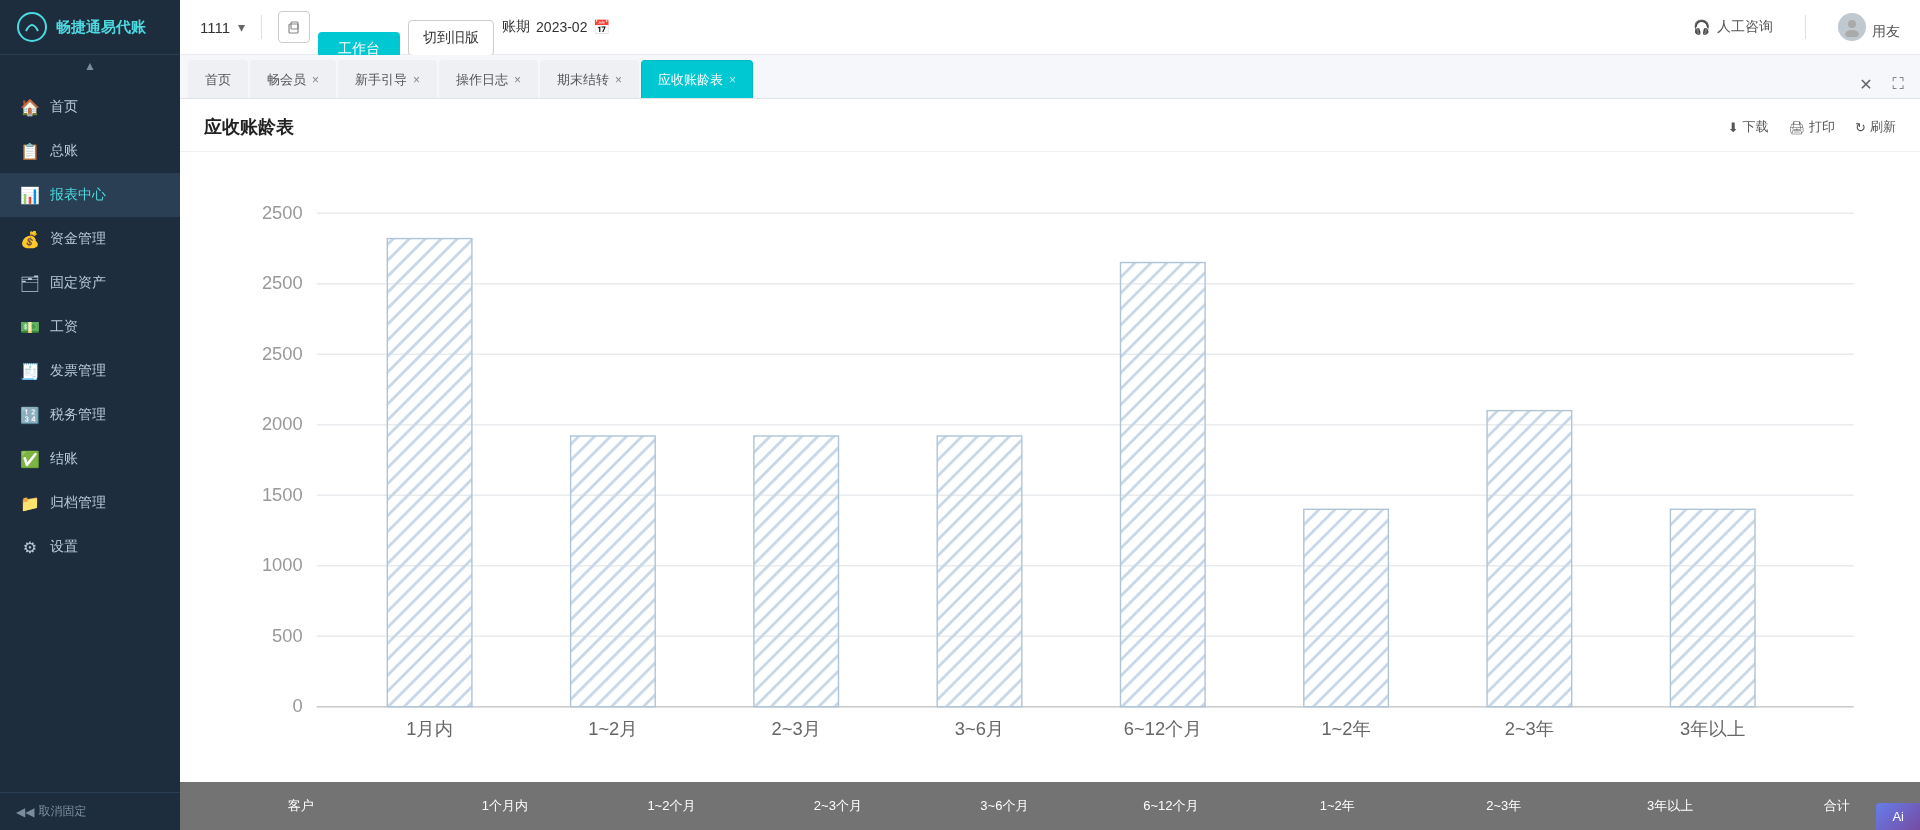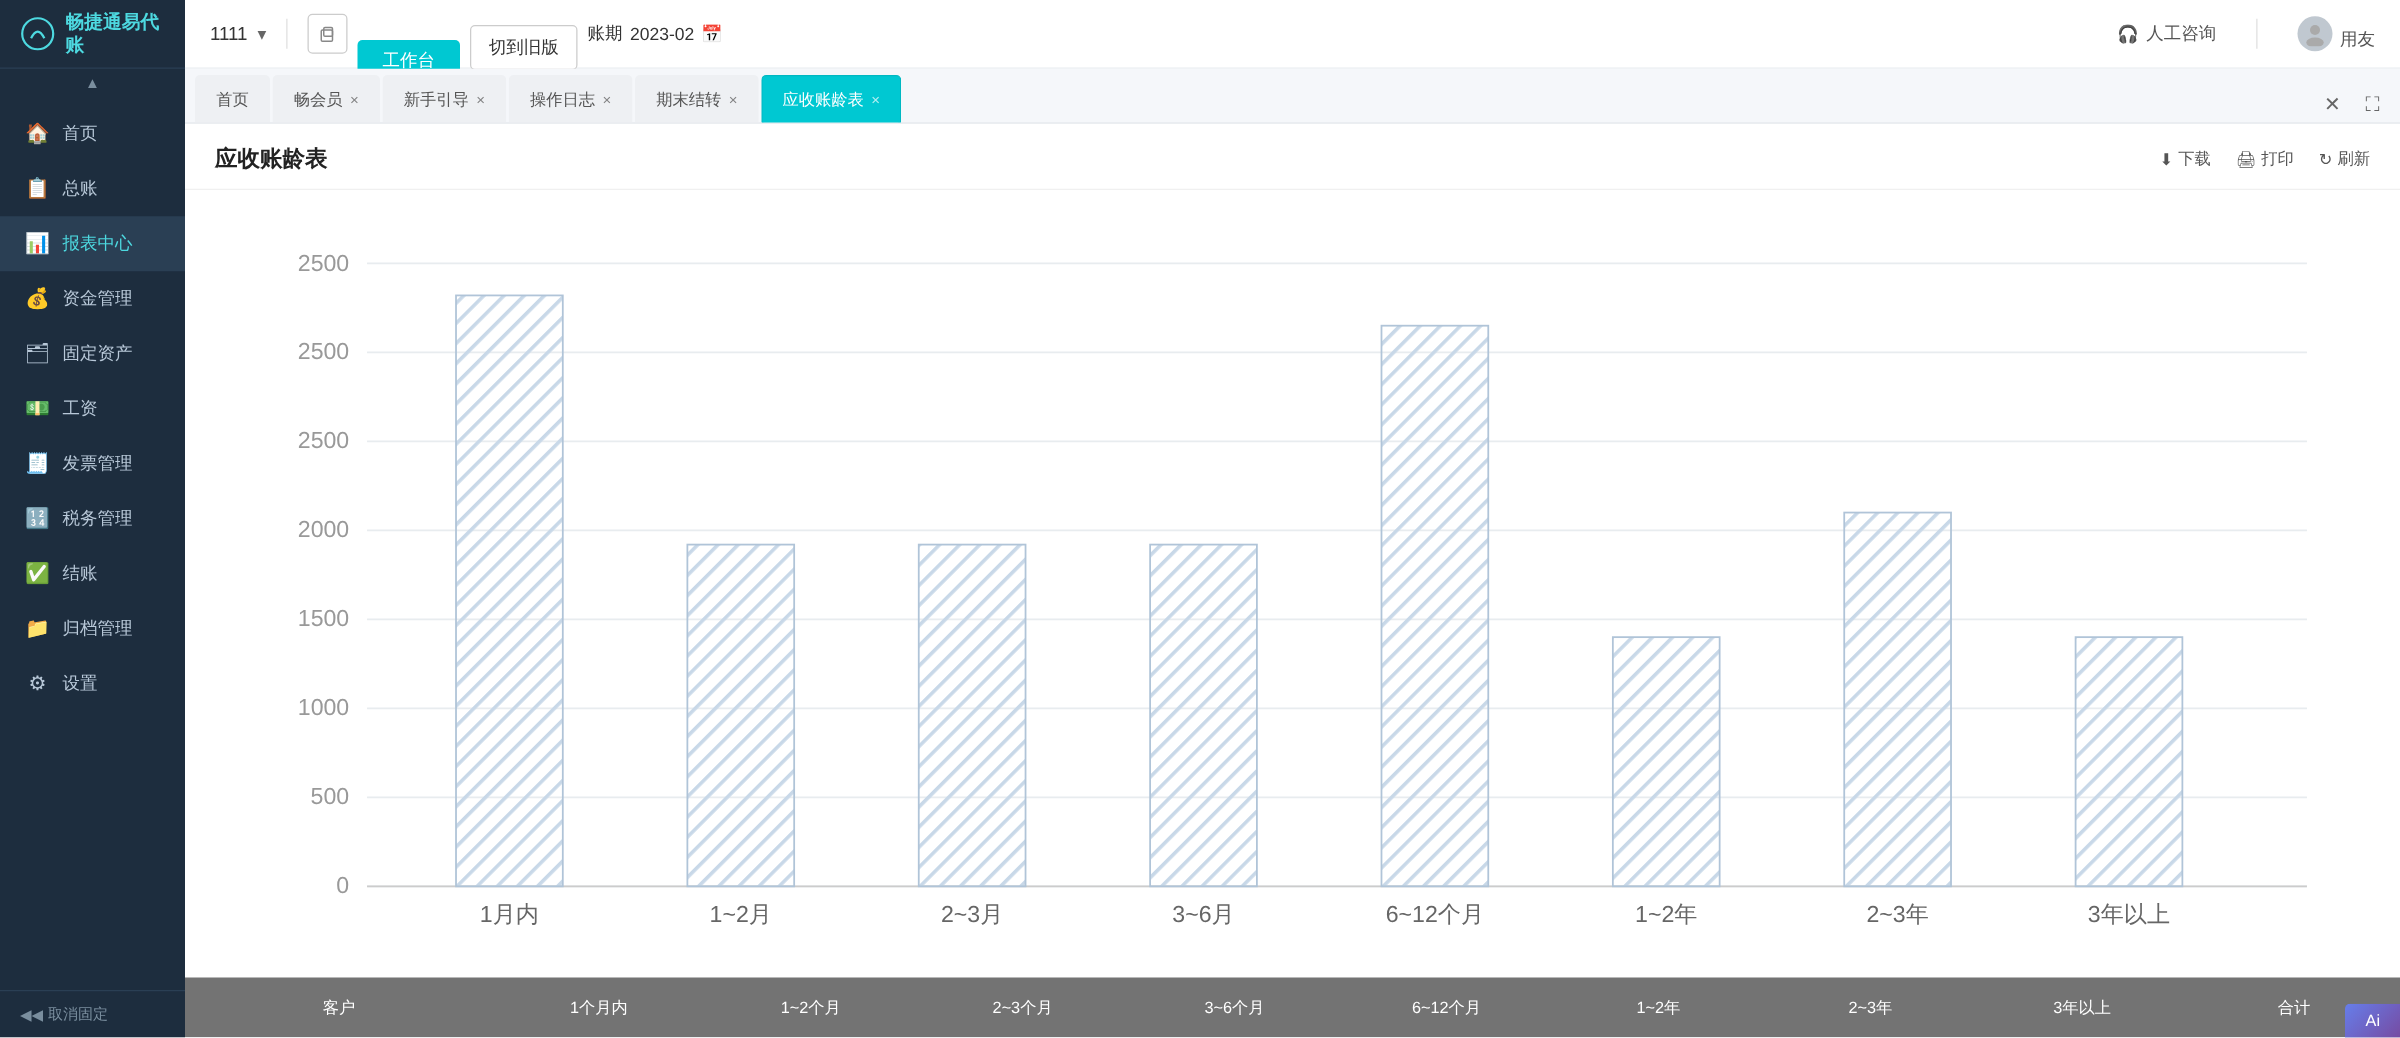"畅捷通易代账" .sidebar { width: 148px -> 180px }
